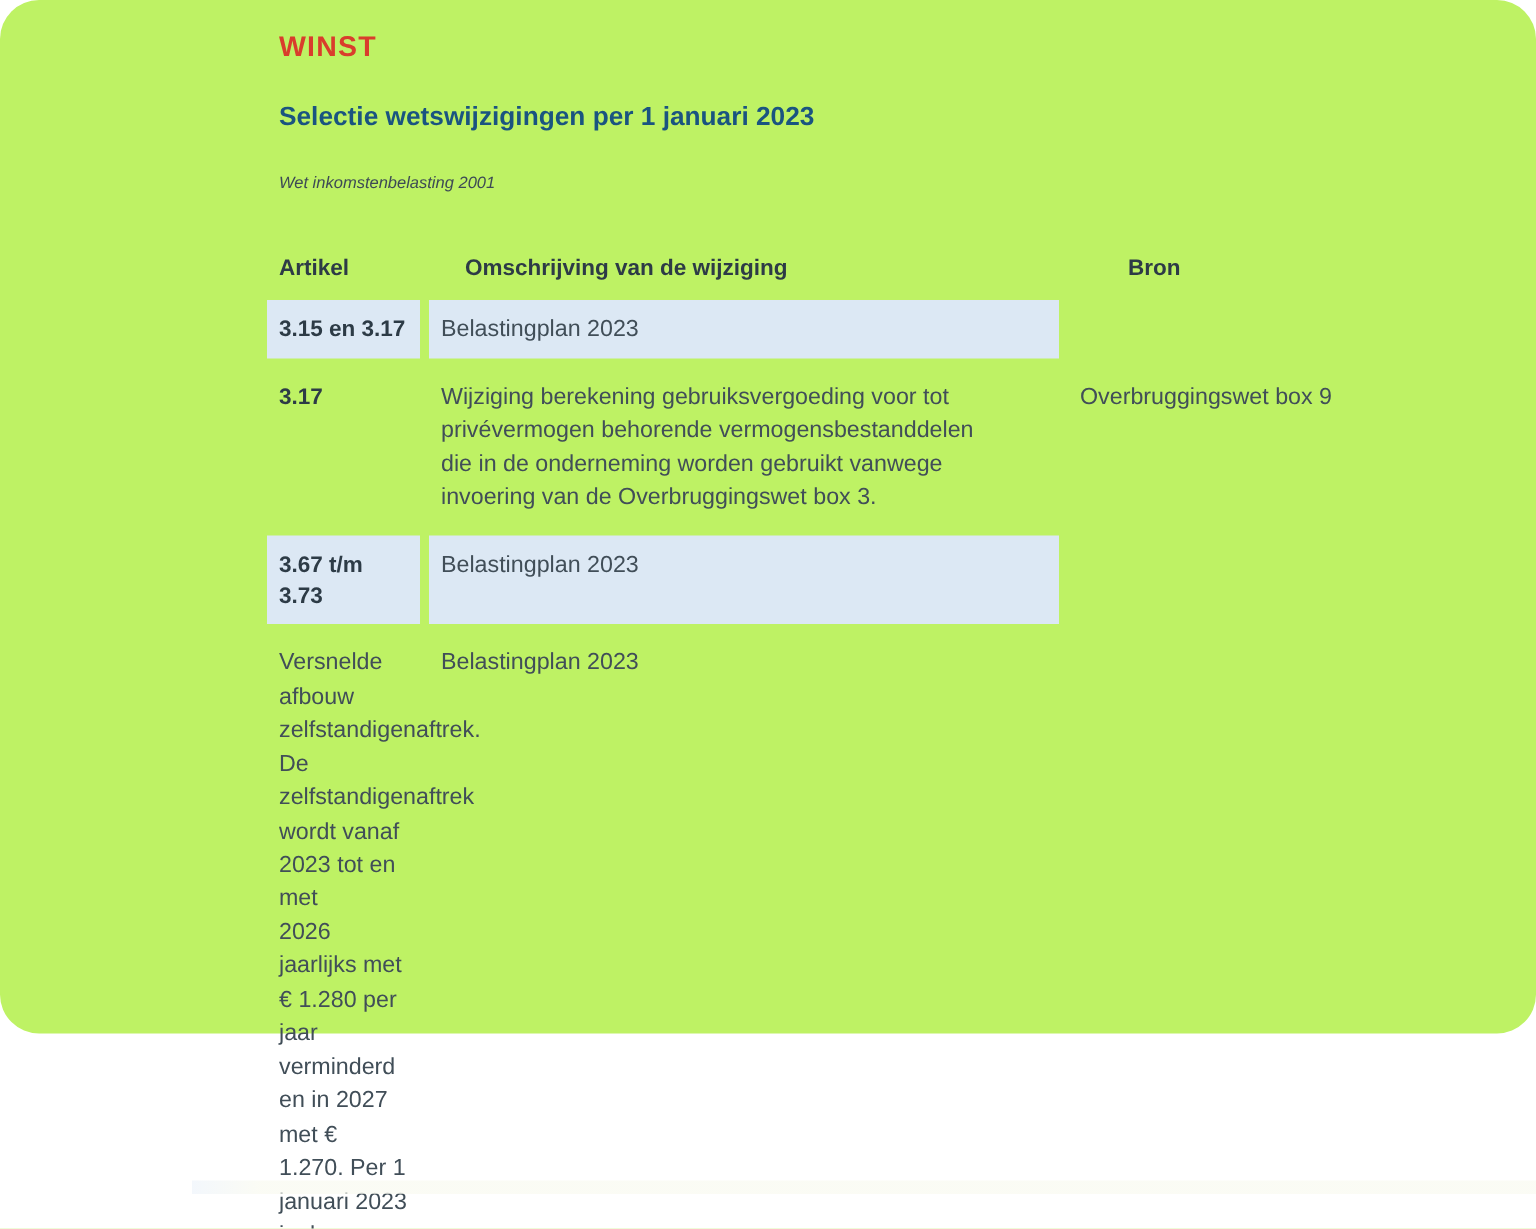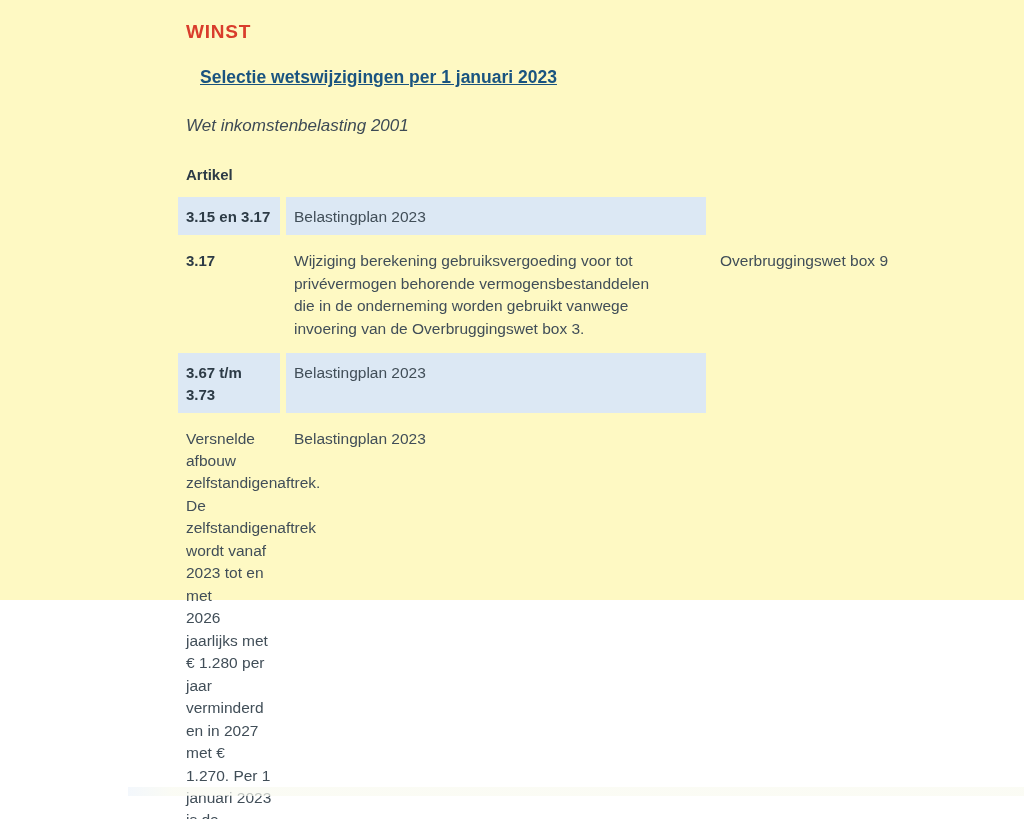"WINST" .page { background: #fef9c3 -> #bef264; border-radius: none -> 26px; height: 600px -> 689px }
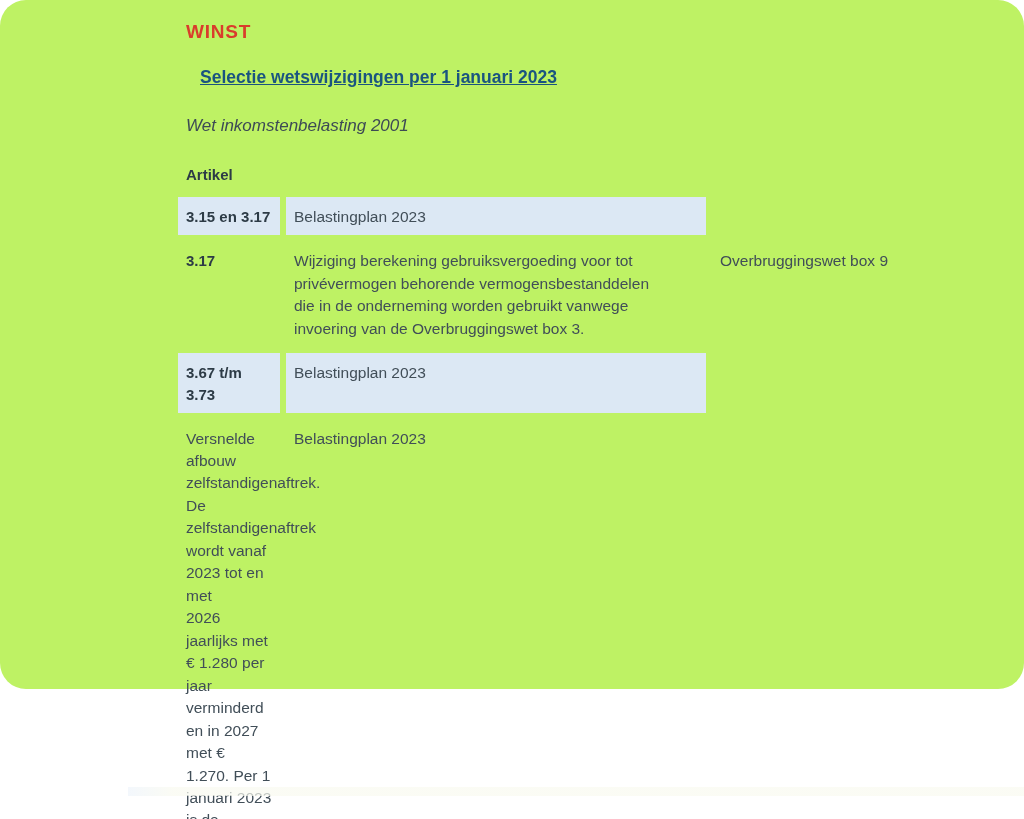"Selectie wetswijzigingen per 1 januari" .section-title { margin: 26px 0 0 22px -> 26px 0 0 8px; text-decoration: underline -> none }
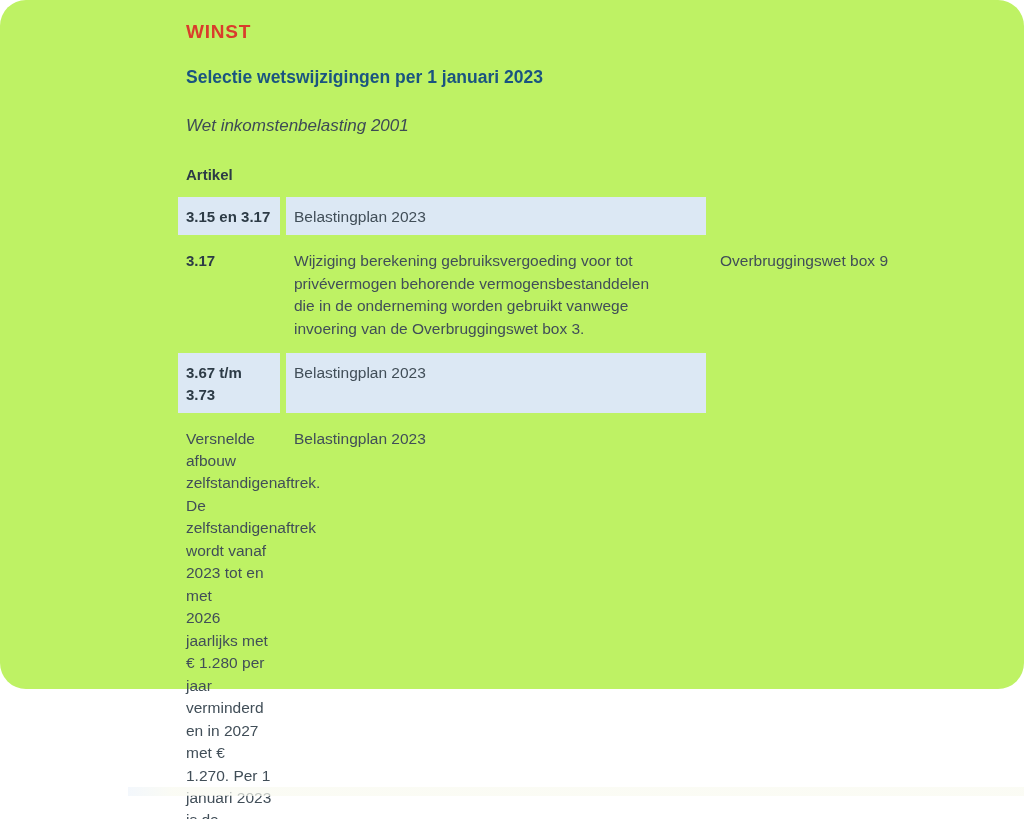"Wet inkomstenbelasting 2001" .law-name { font-size: 17px -> 11px }
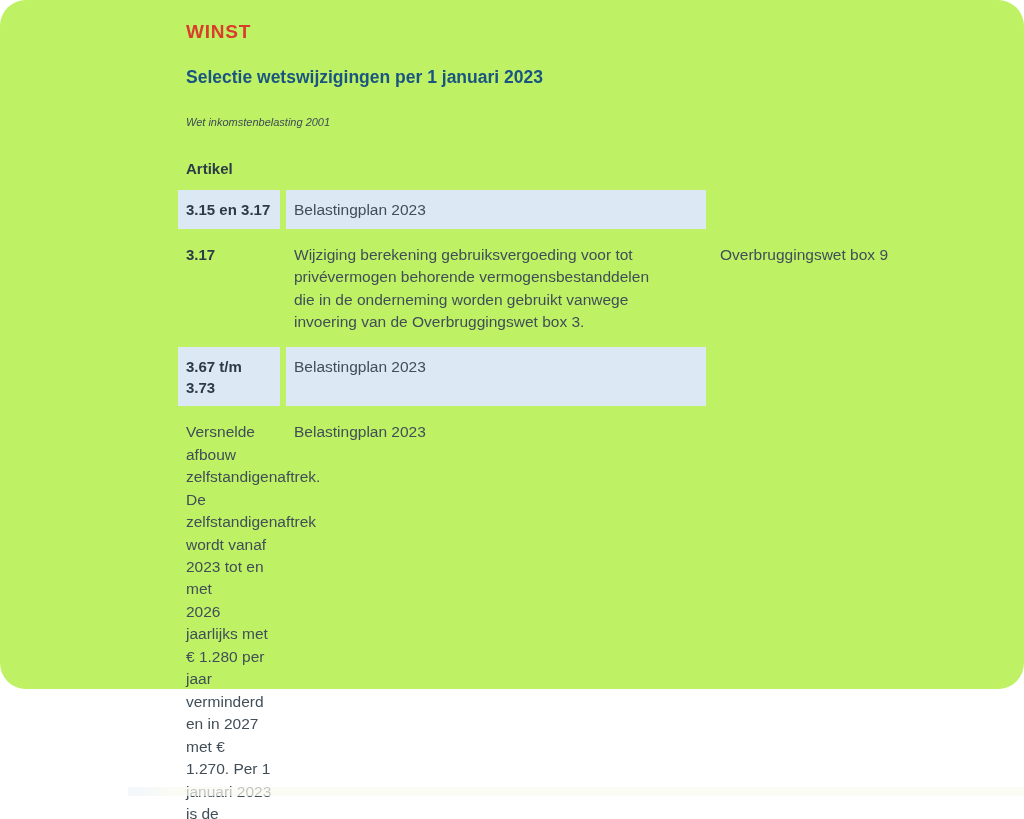"Artikel" .thead { margin-top: 32px -> 42px }
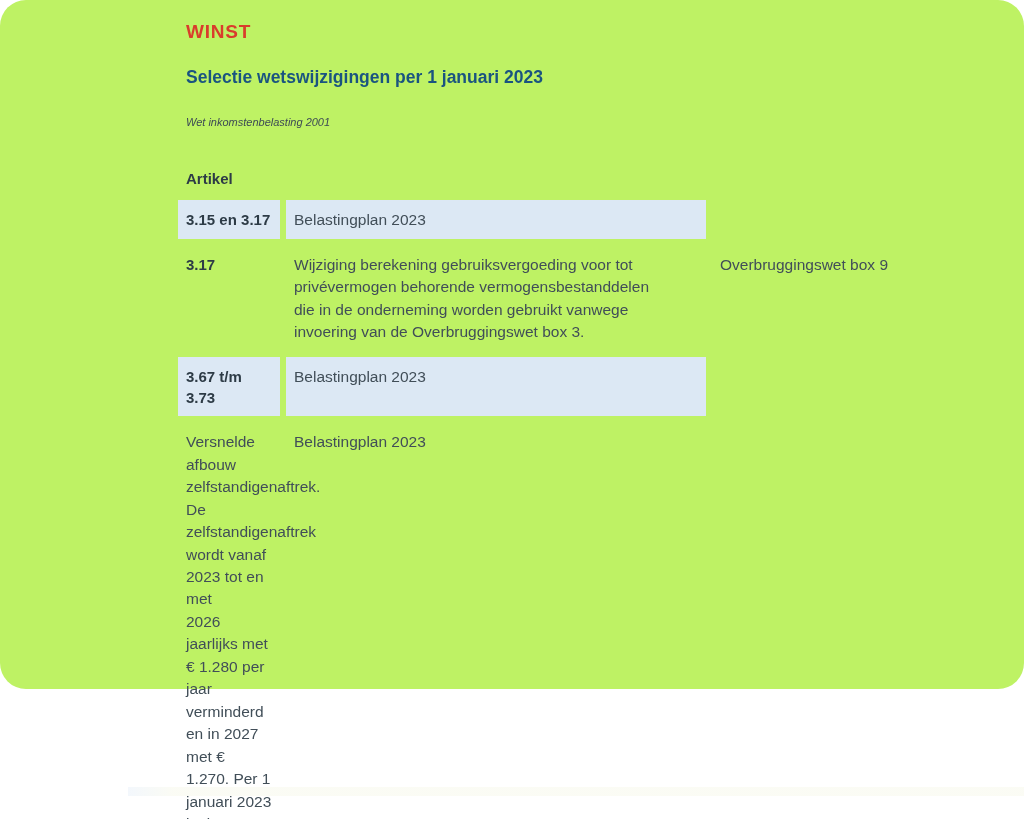"Omschrijving van de wijziging" div.hcell { html: none -> <div>Omschrijving van de wijziging</div> }
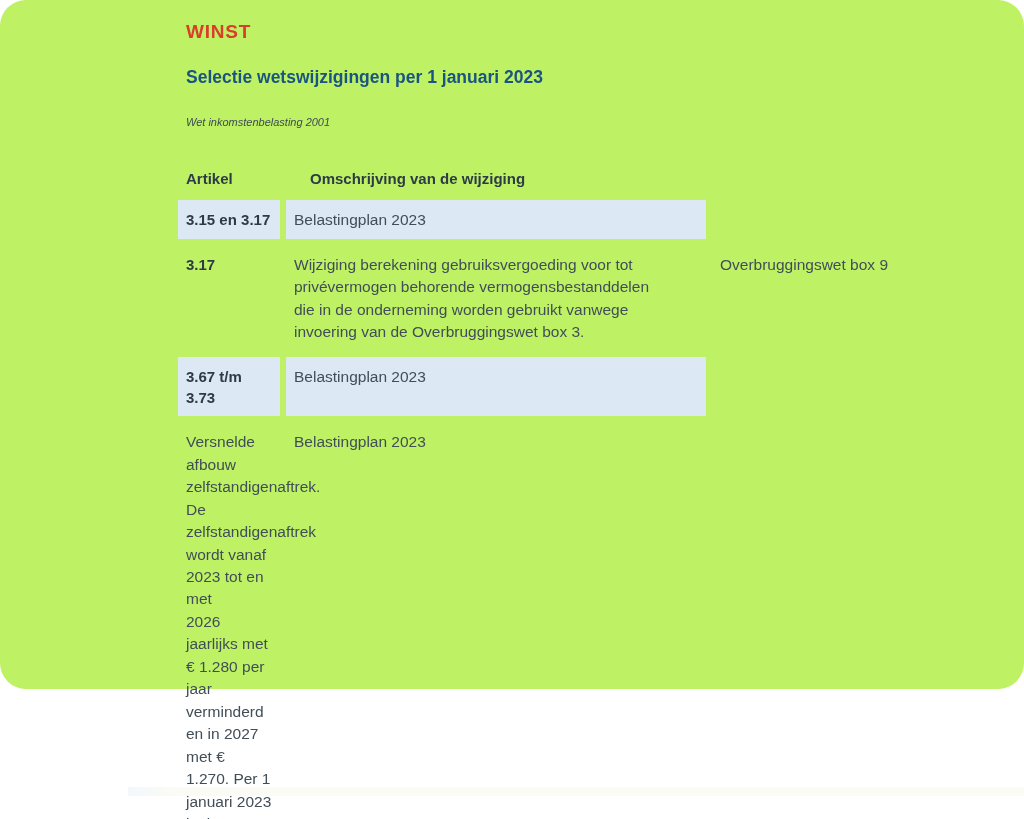"Bron" div.hcell { html: none -> <div>Bron</div> }
